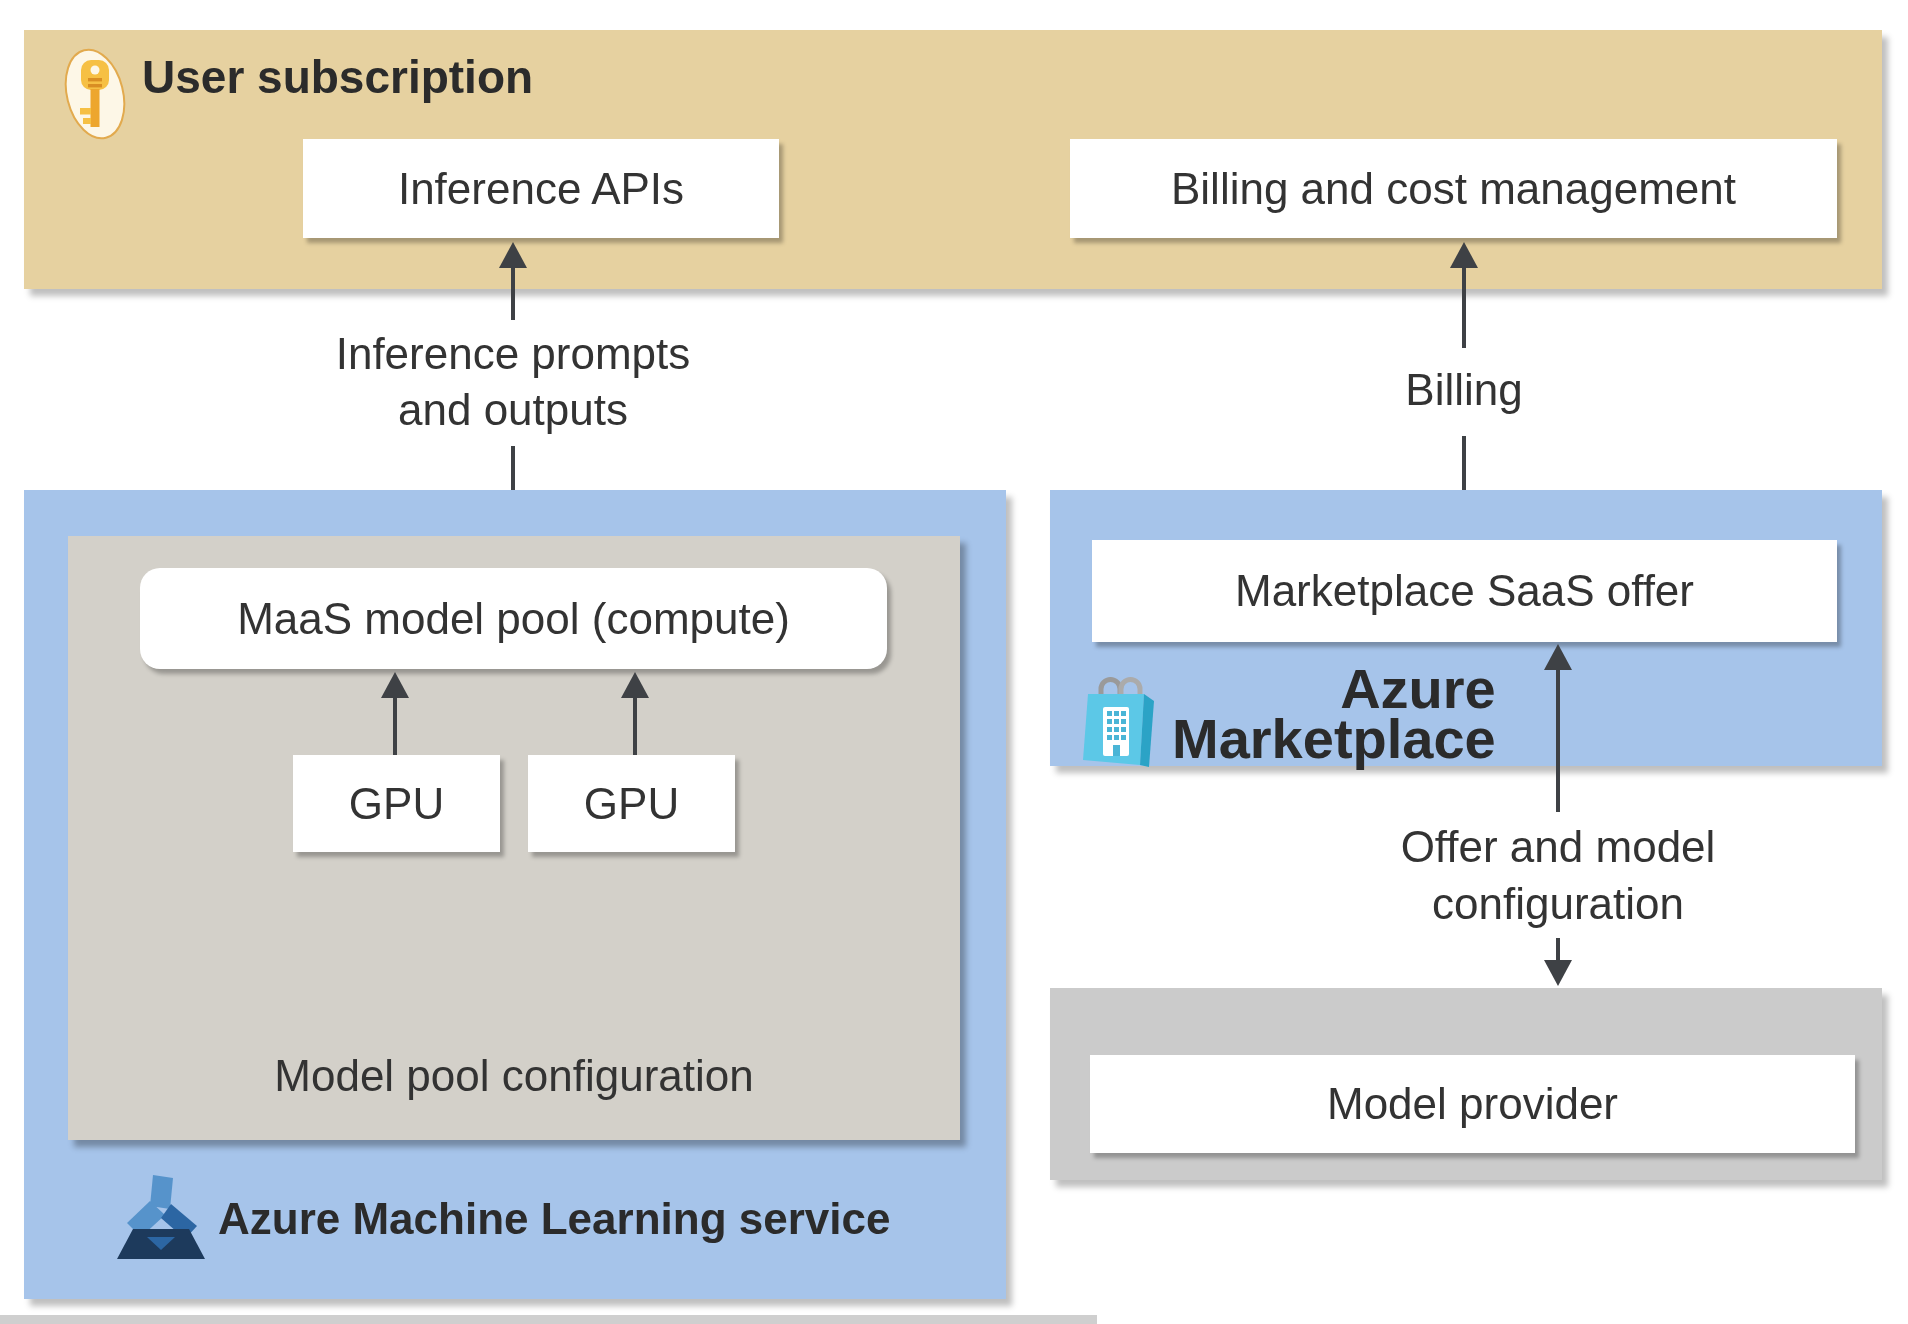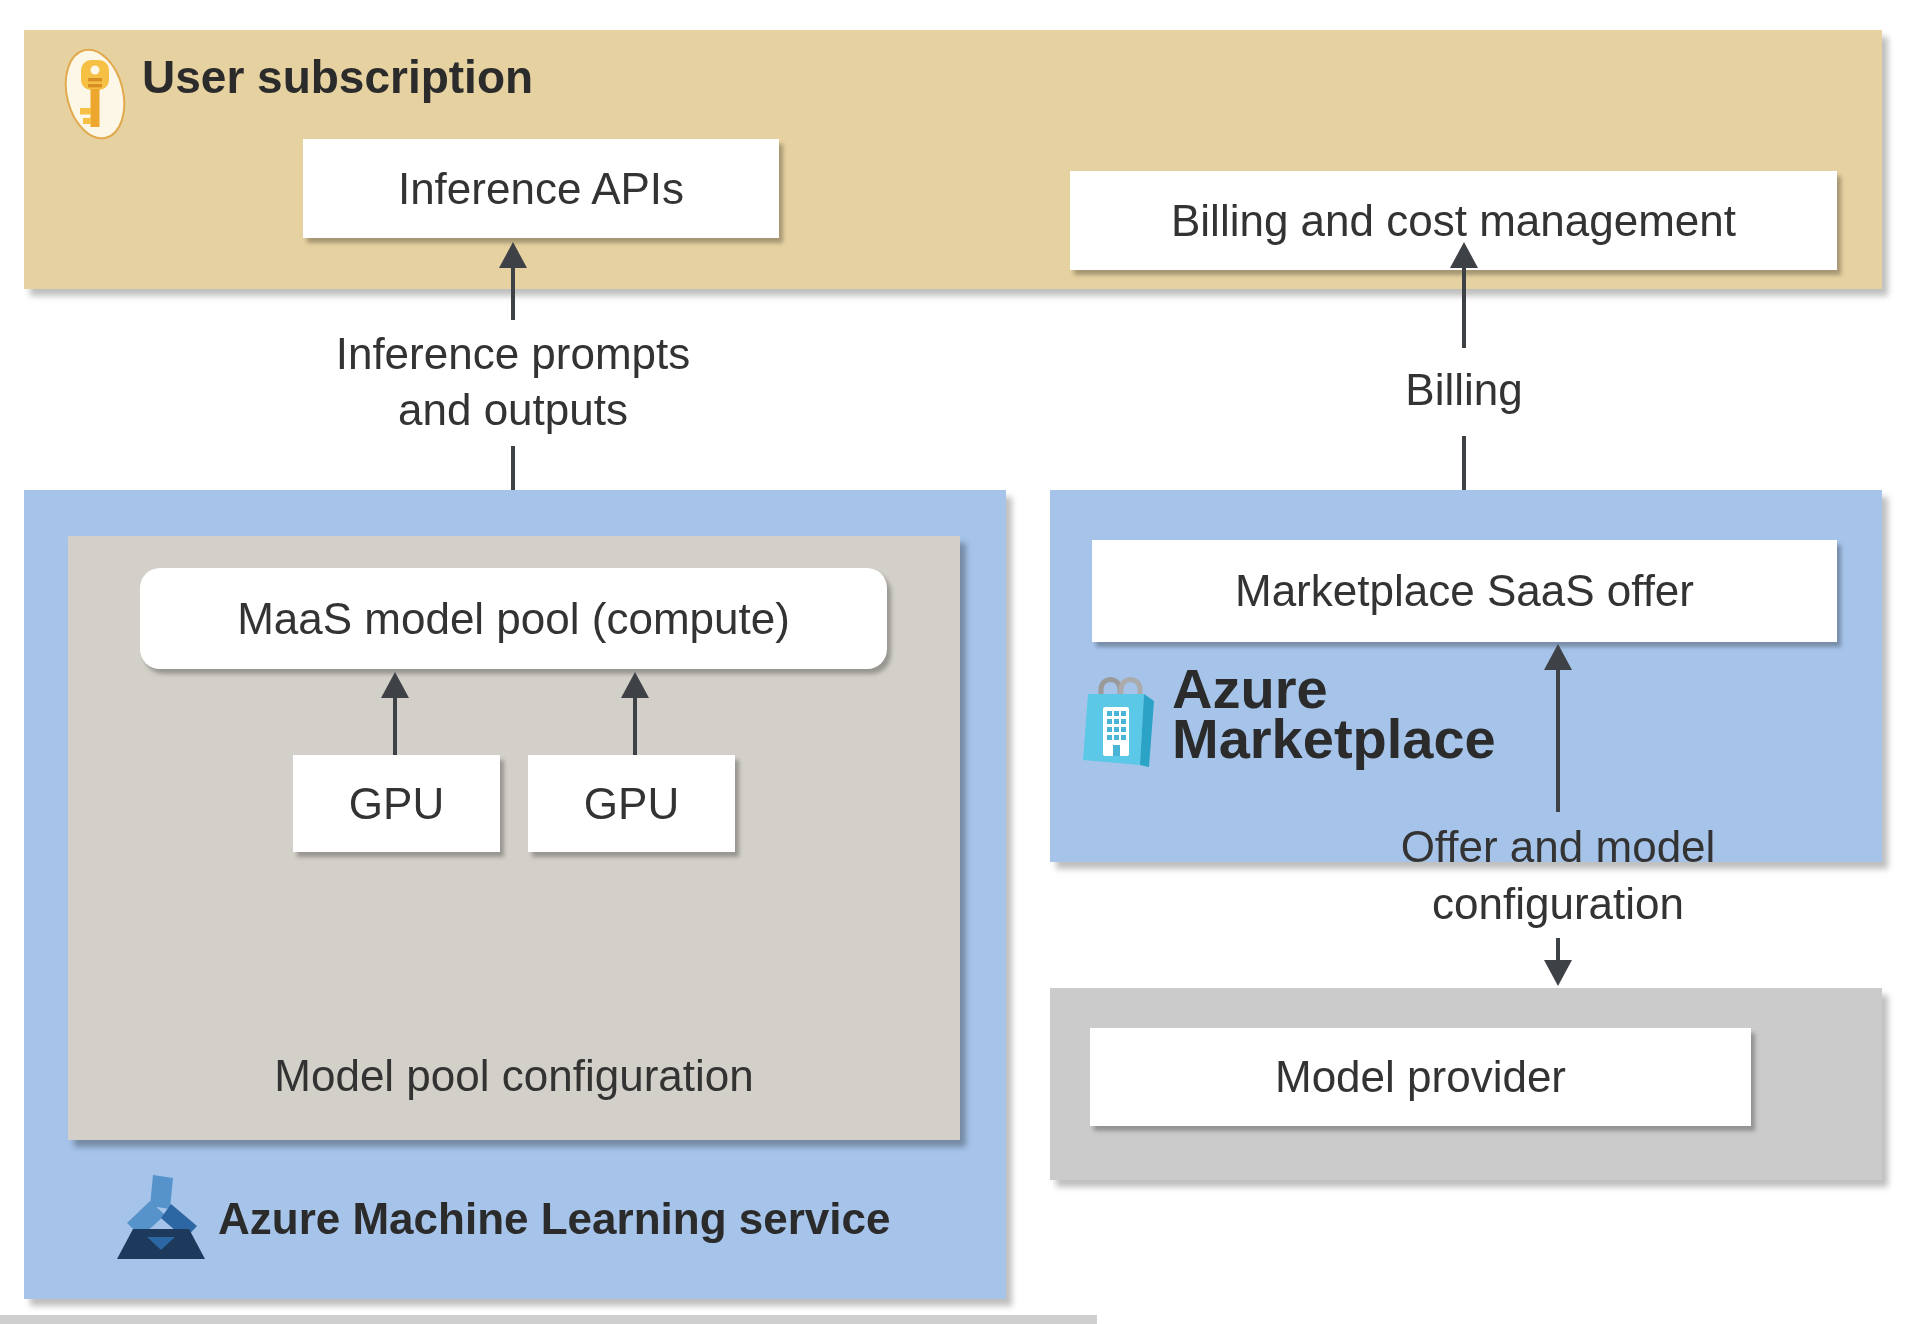"Billing and cost management" div.wbox { margin-top: 32px -> none }
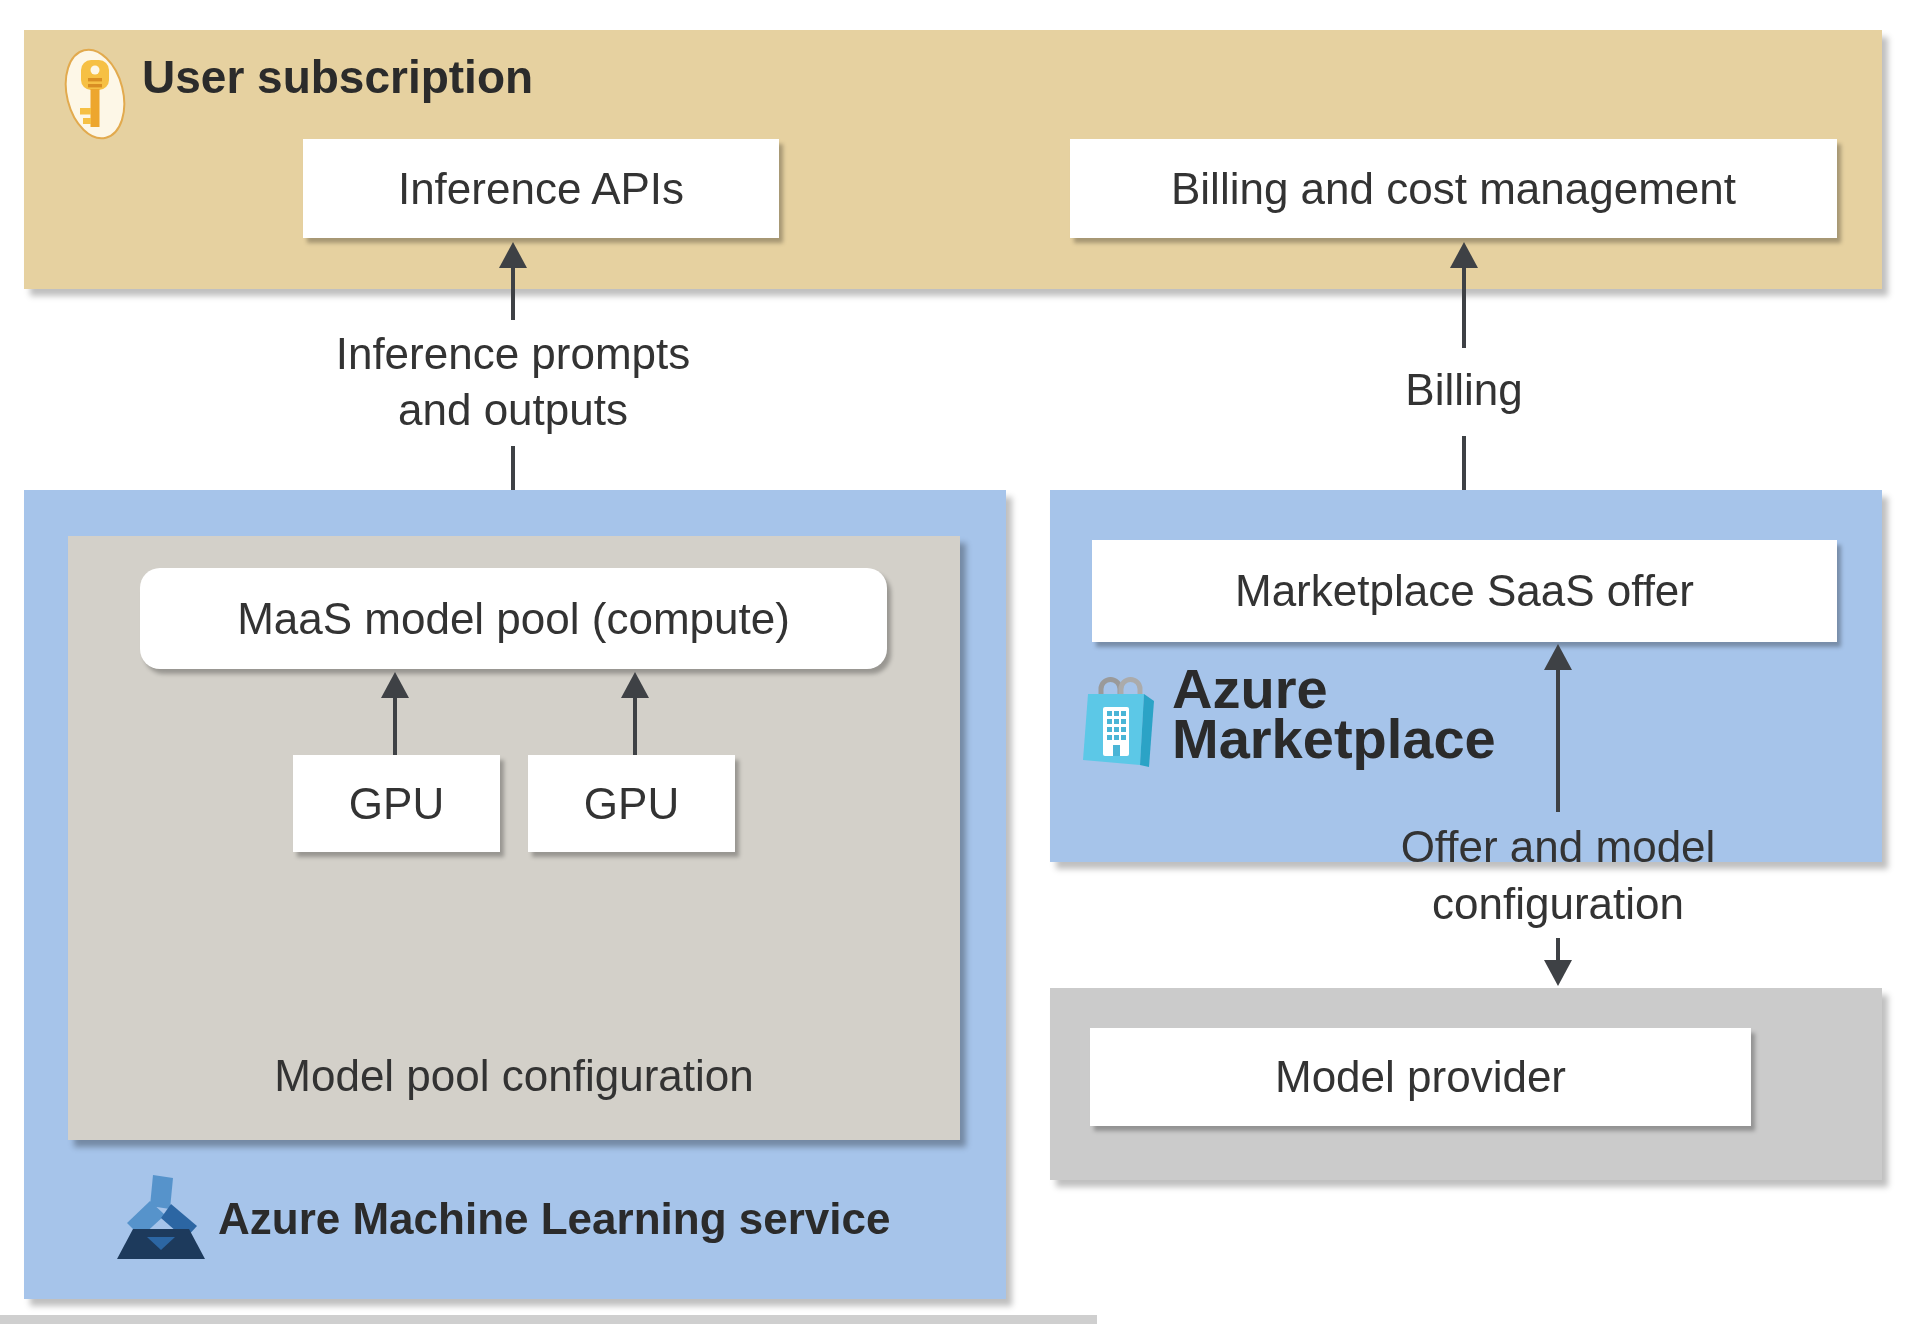"Marketplace SaaS offer" div.panel { height: 372px -> 276px; text-align: none -> right }
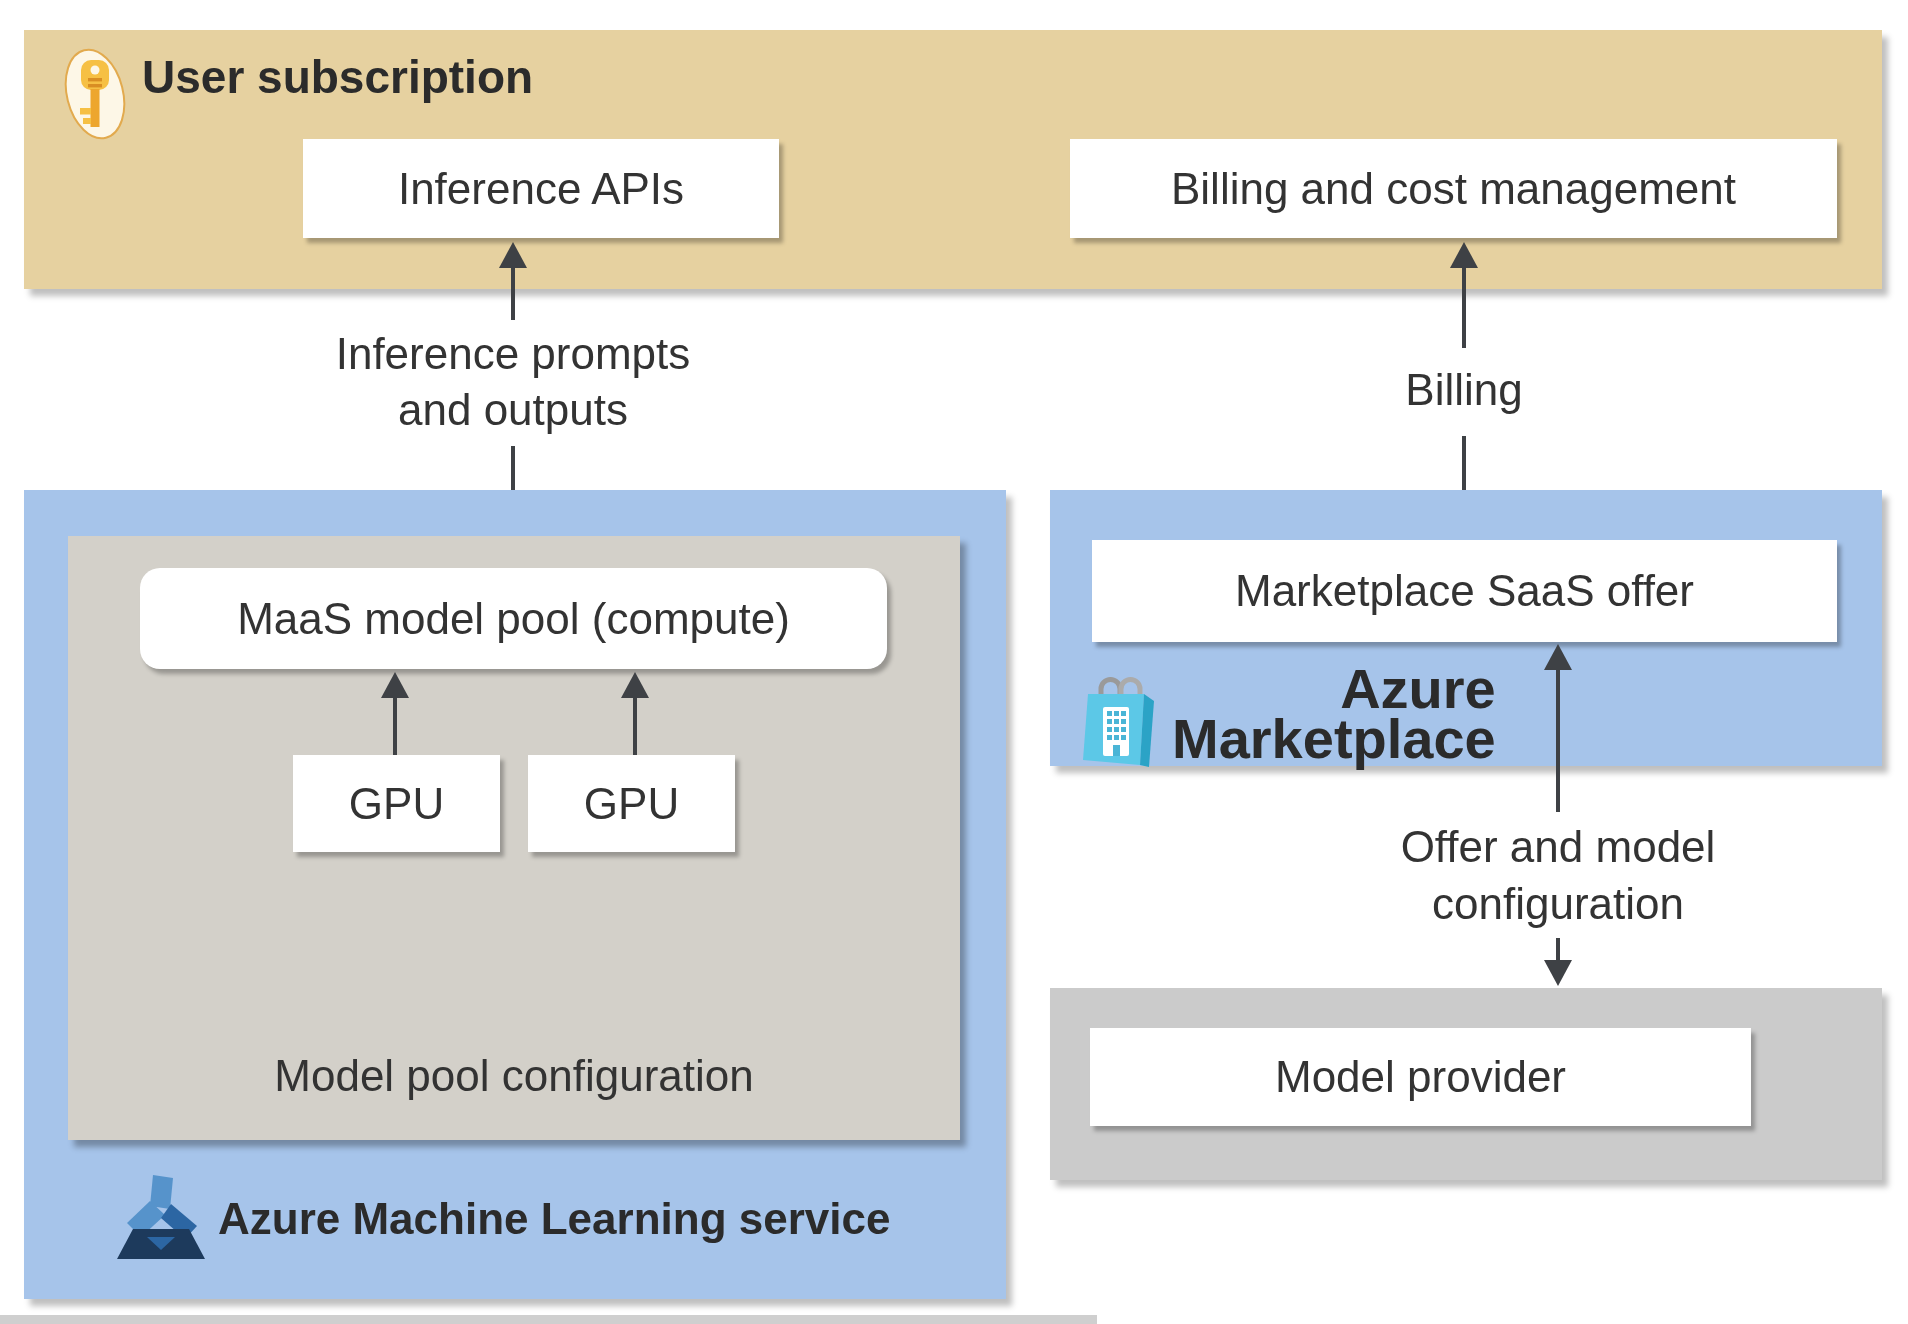"Model provider" div.wbox { top: 40px -> 67px; width: 661px -> 765px }
